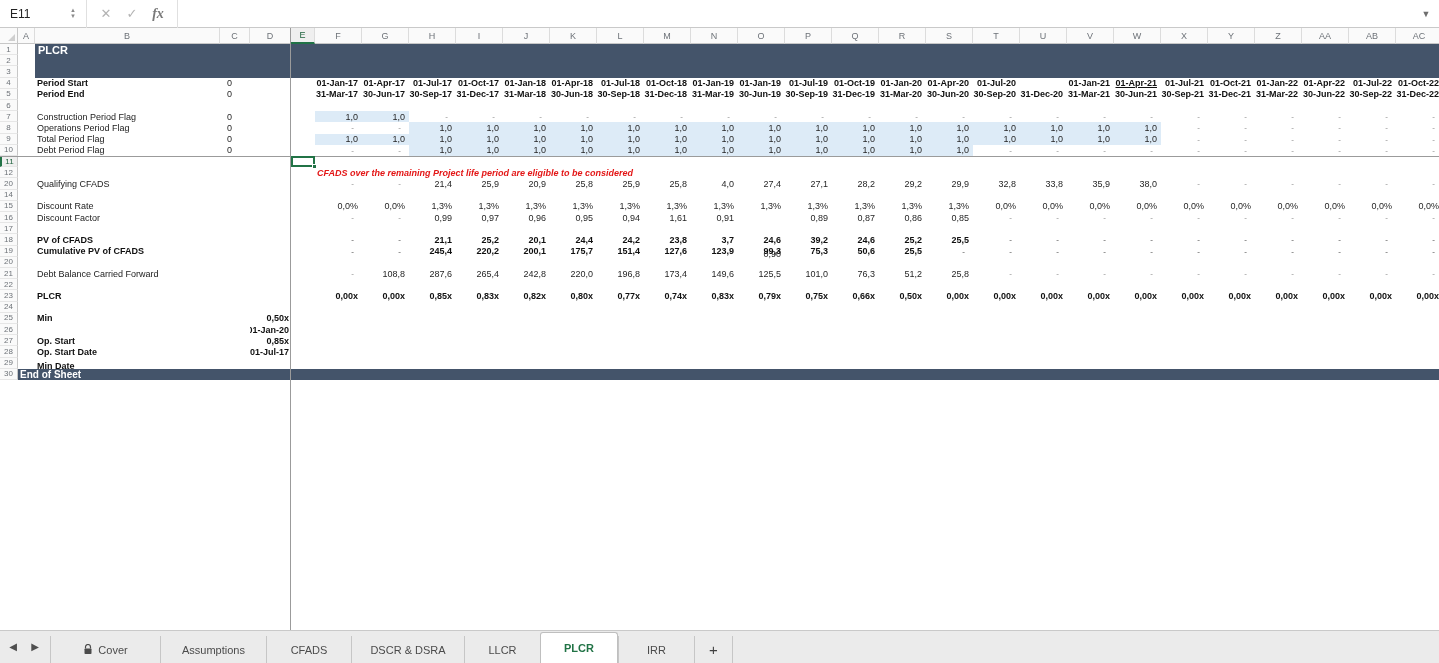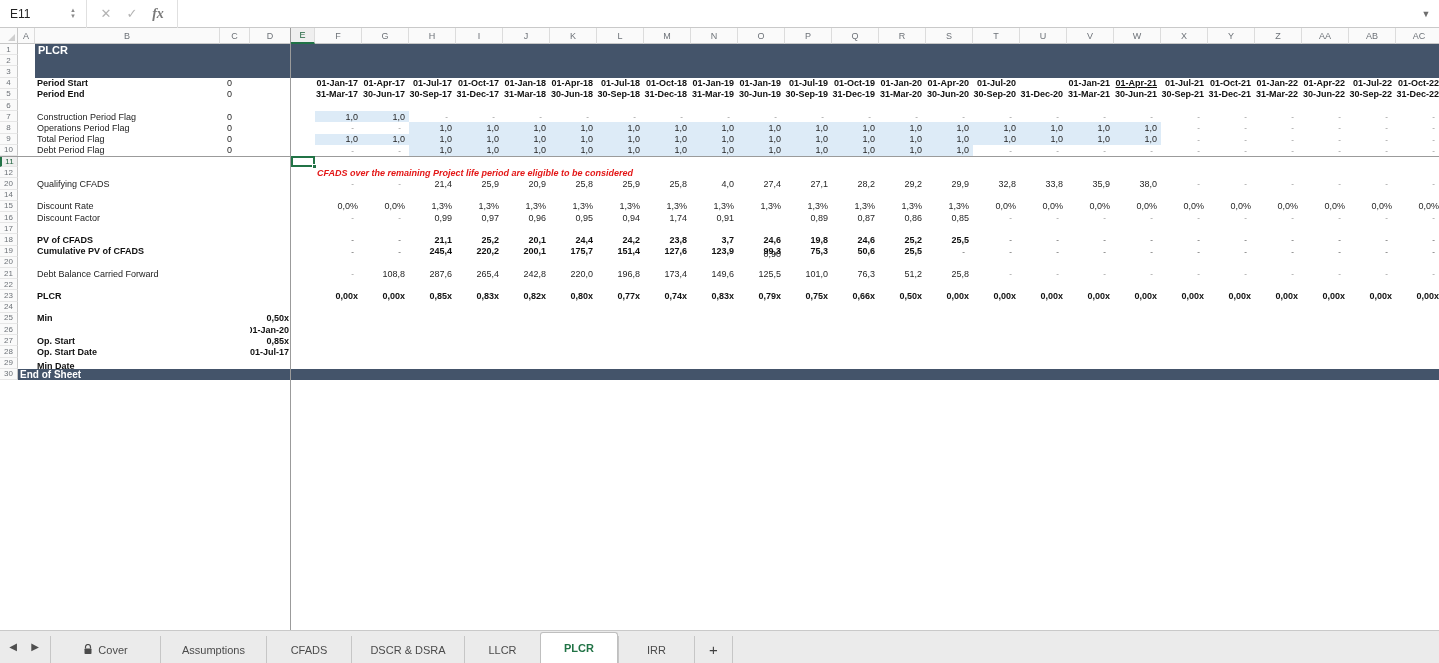"1,74" div.cell { text: 1,74 -> 1,61 }
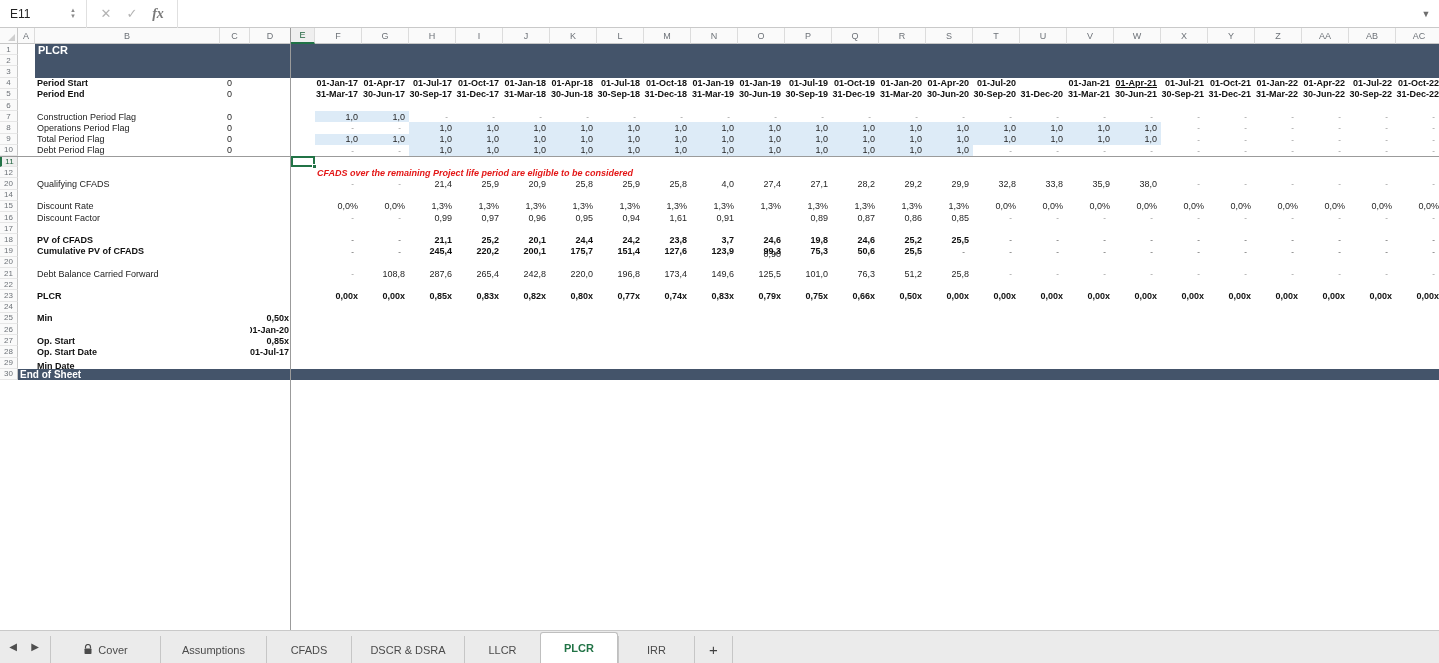"19,8" div.cell { text: 19,8 -> 39,2 }
